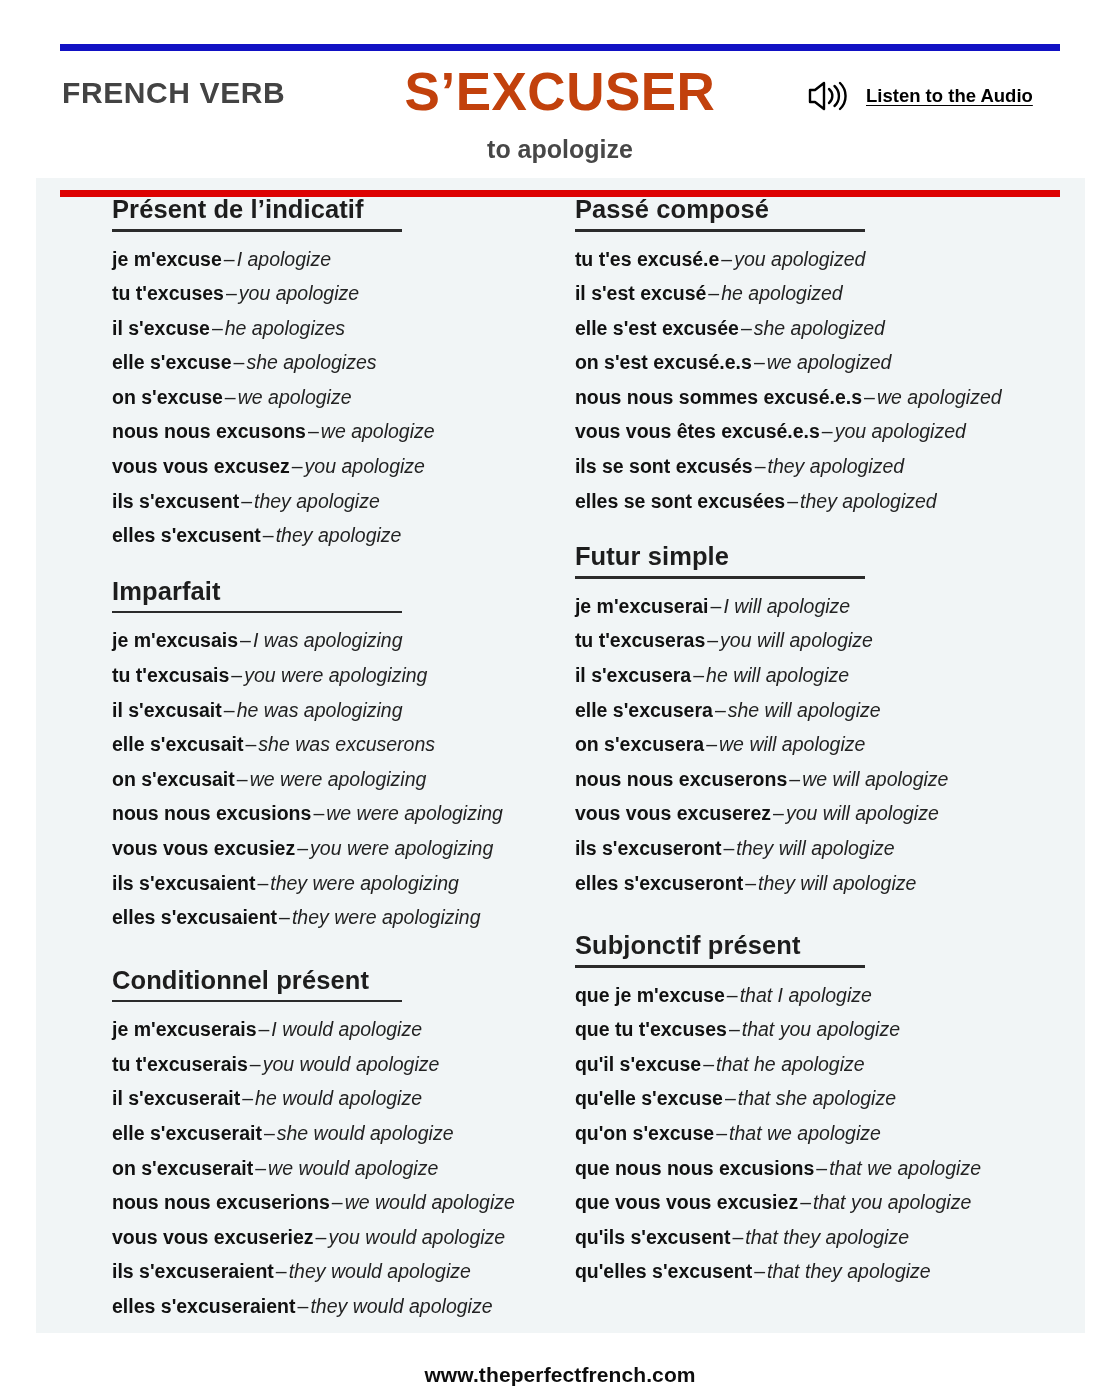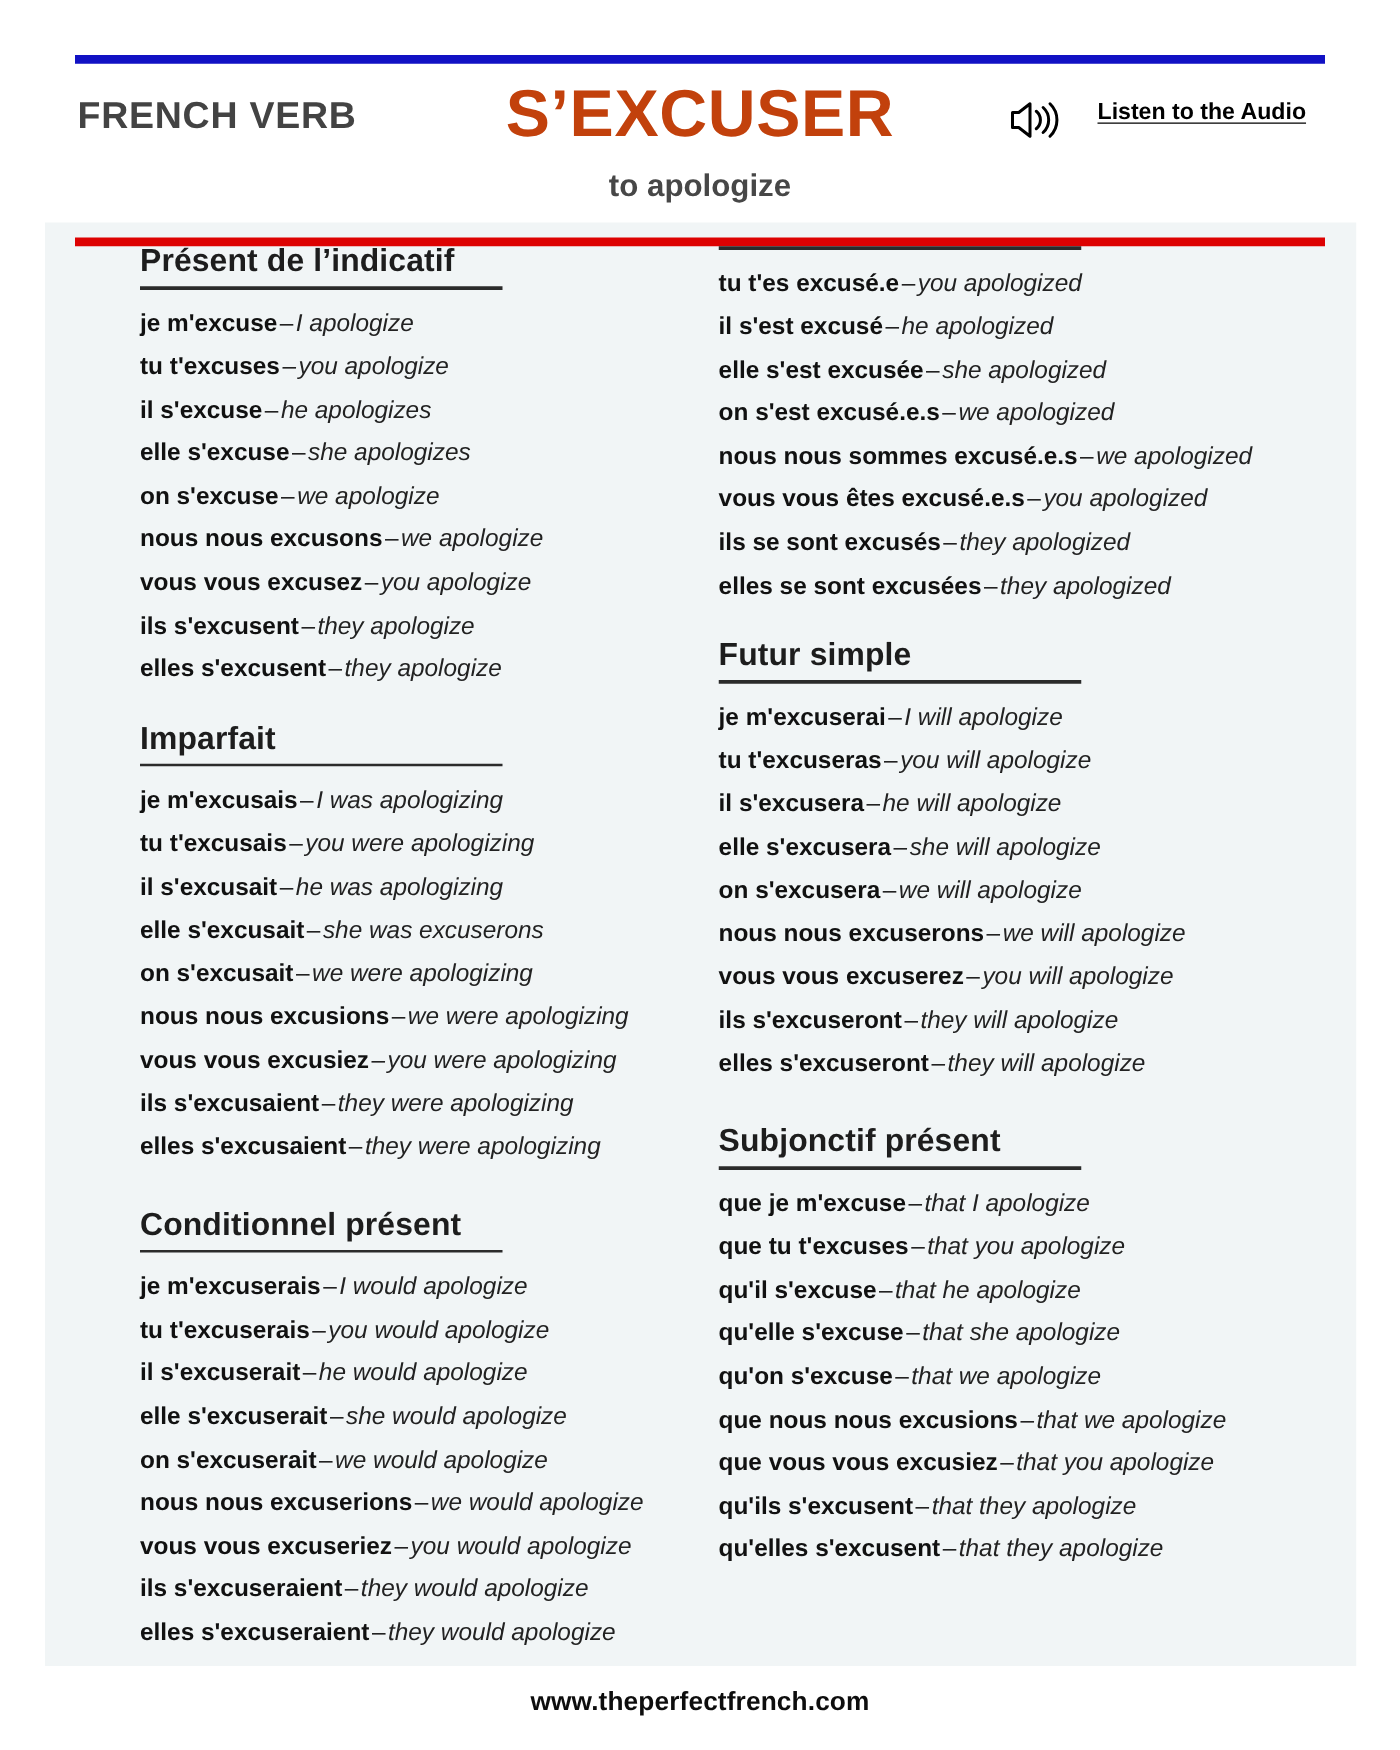"Listen to the Audio" .audio-link { align-items: flex-start -> center; gap: 28px -> 16px }
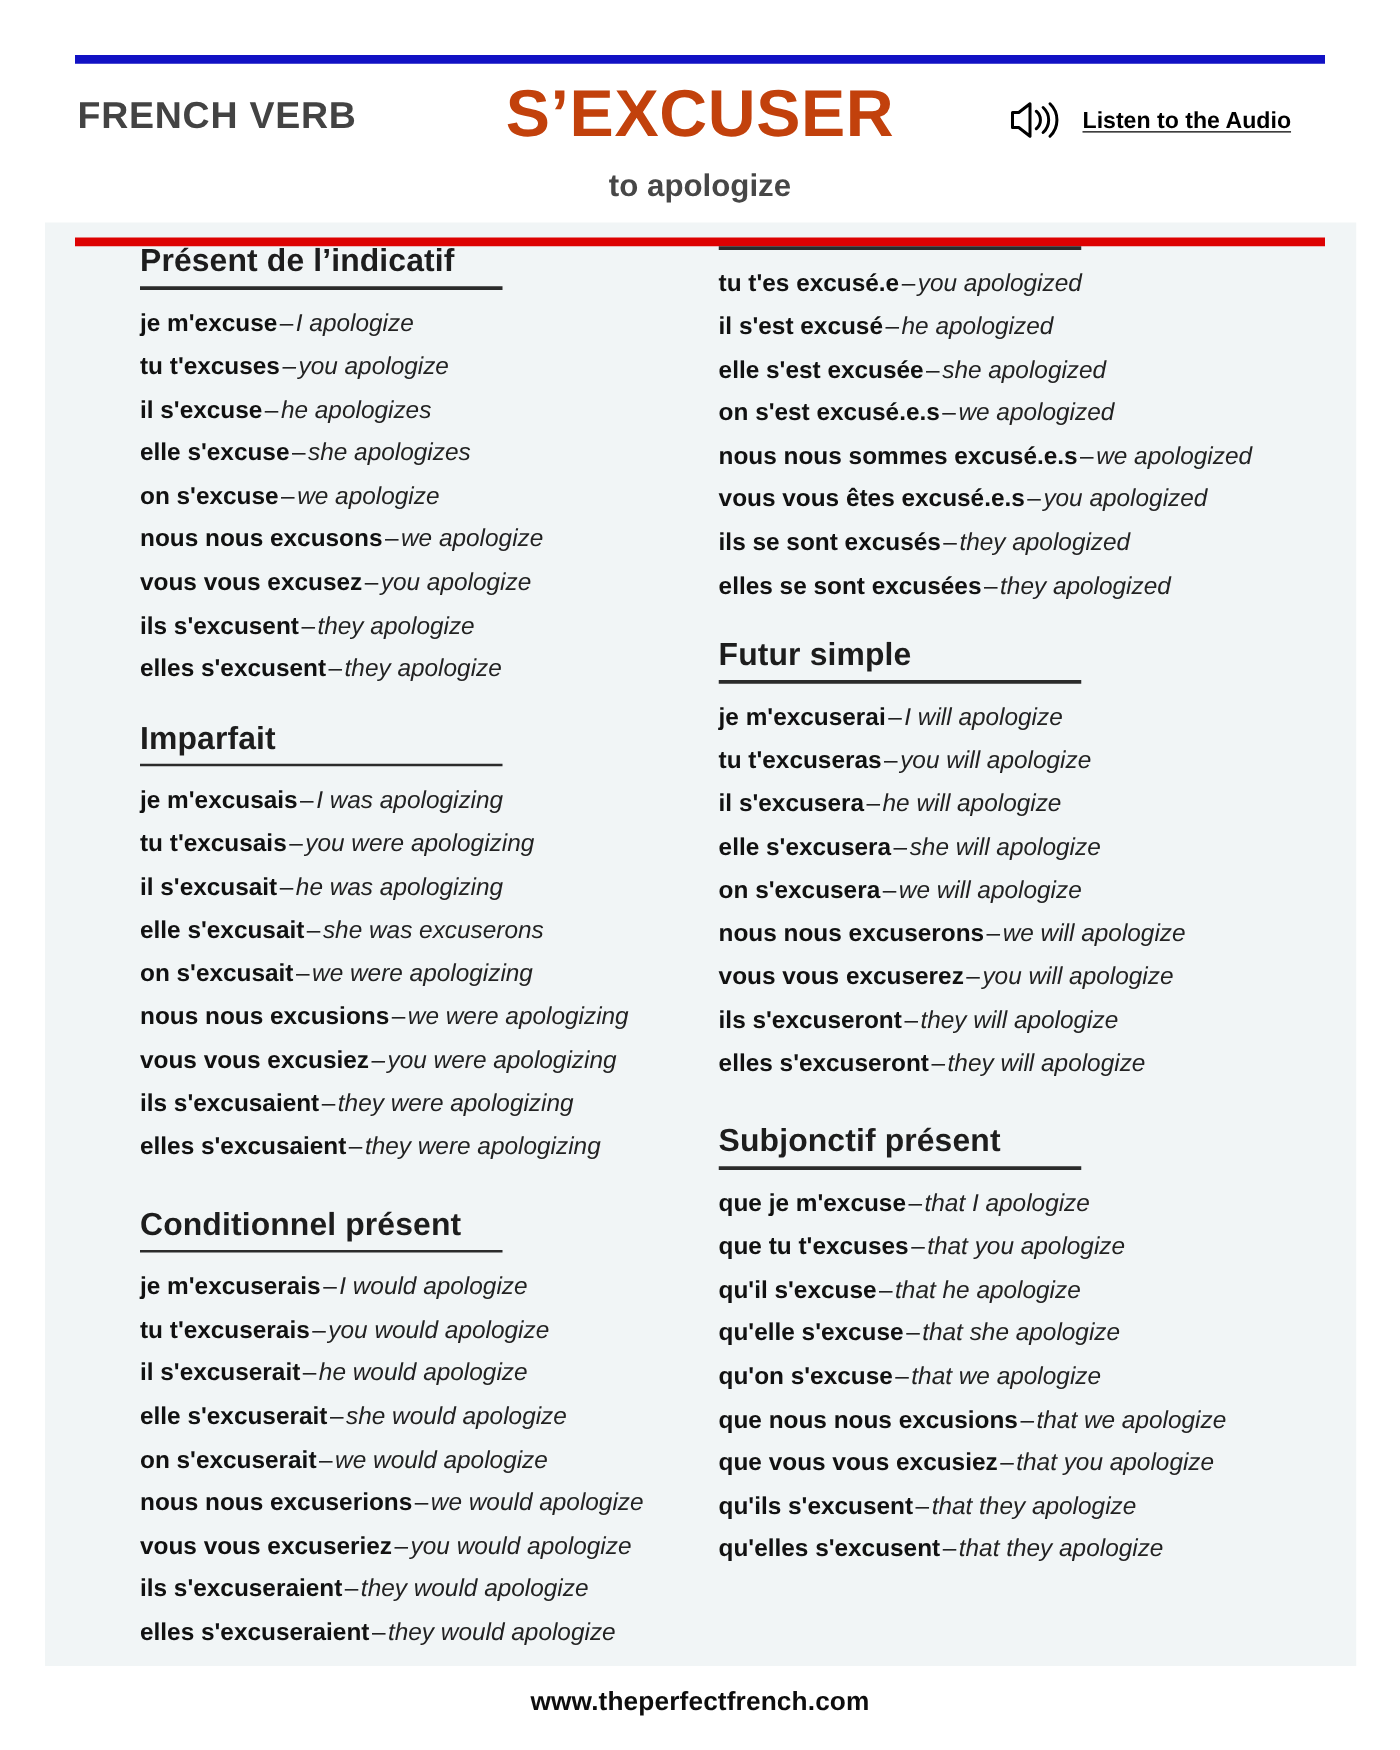"Passé composé" div.section-title { html: none -> <div>Passé composé</div> }
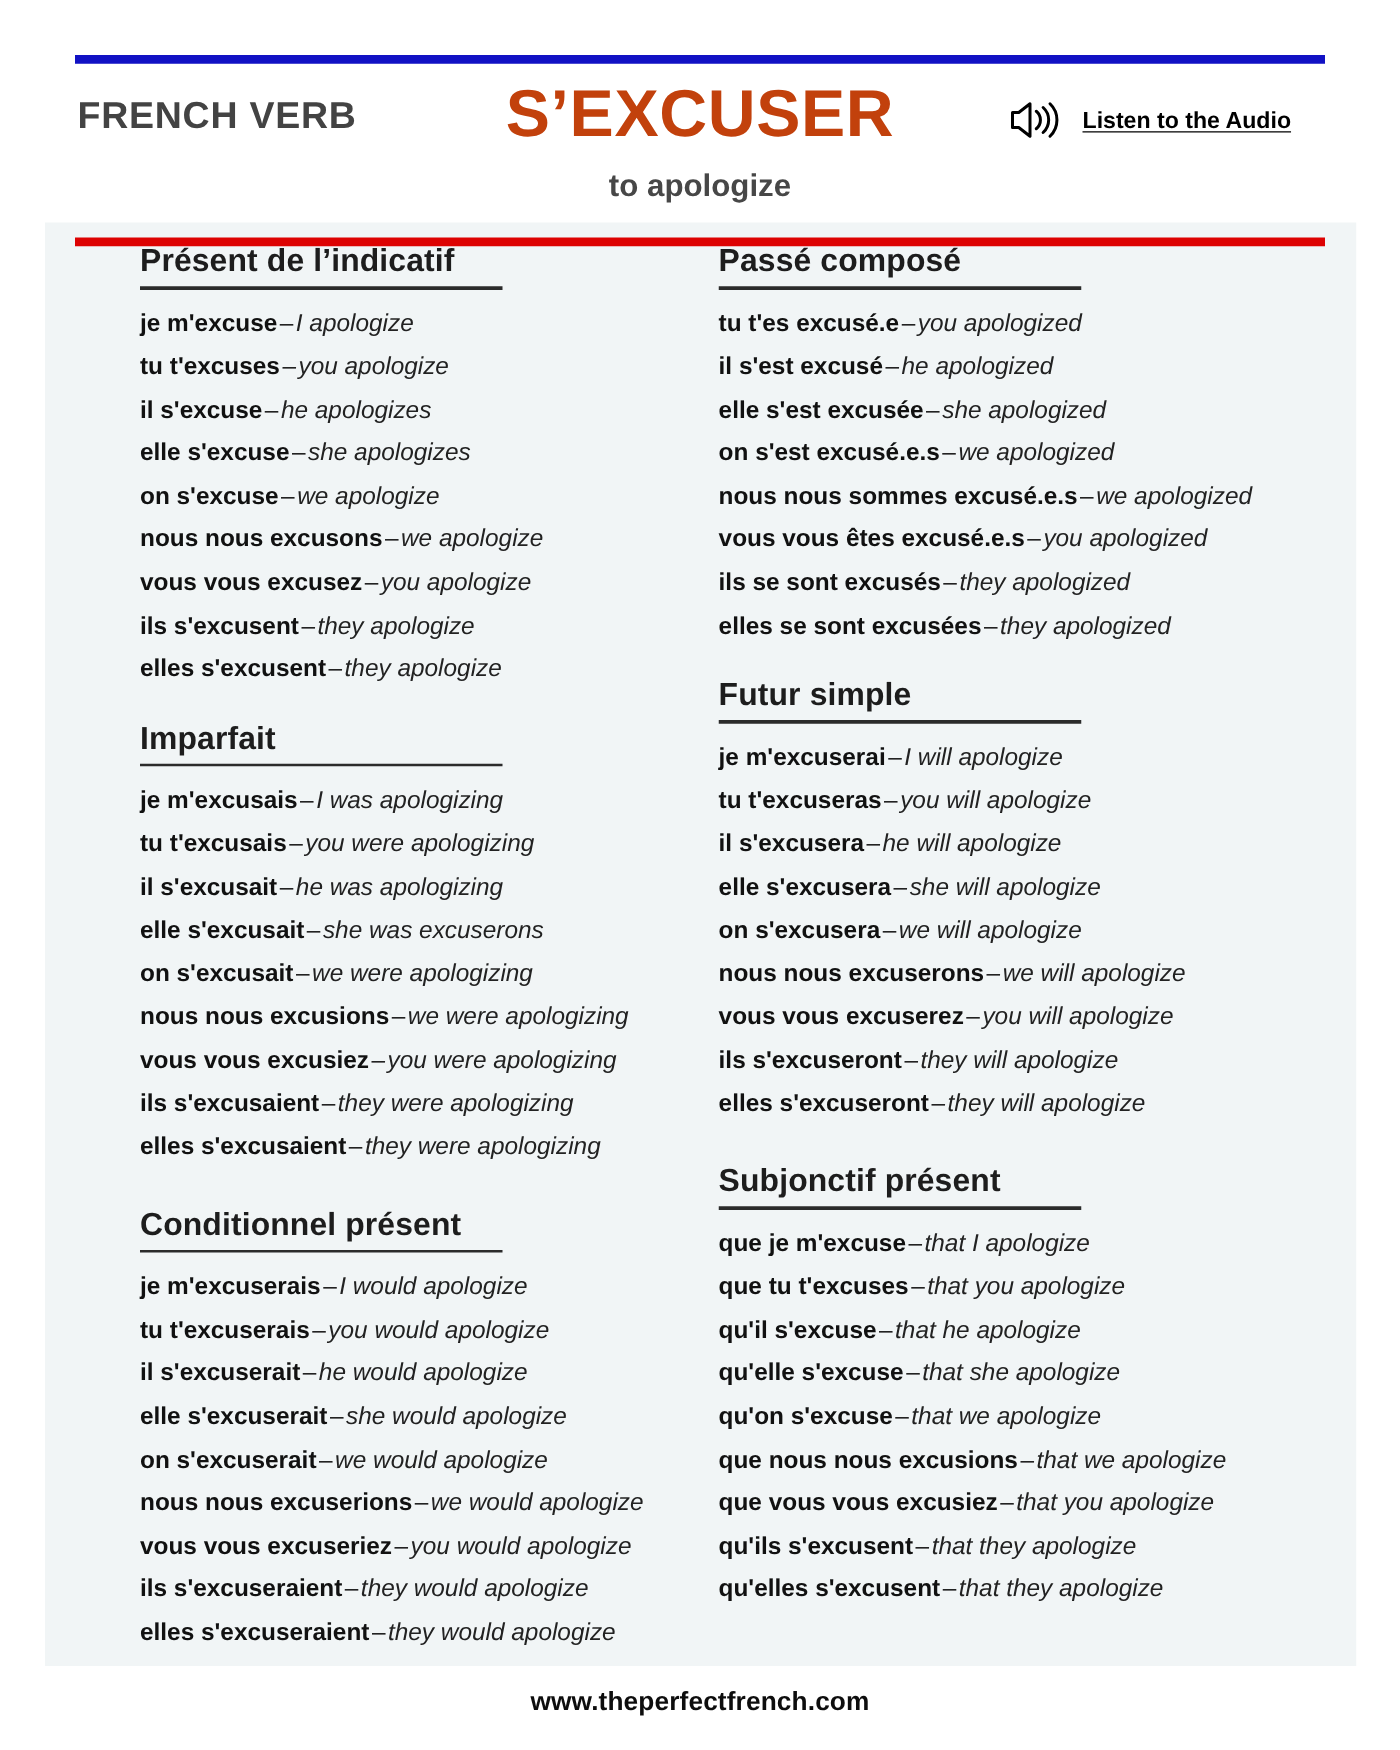"www.theperfectfrench.com" .footer { align-items: flex-start -> center }
